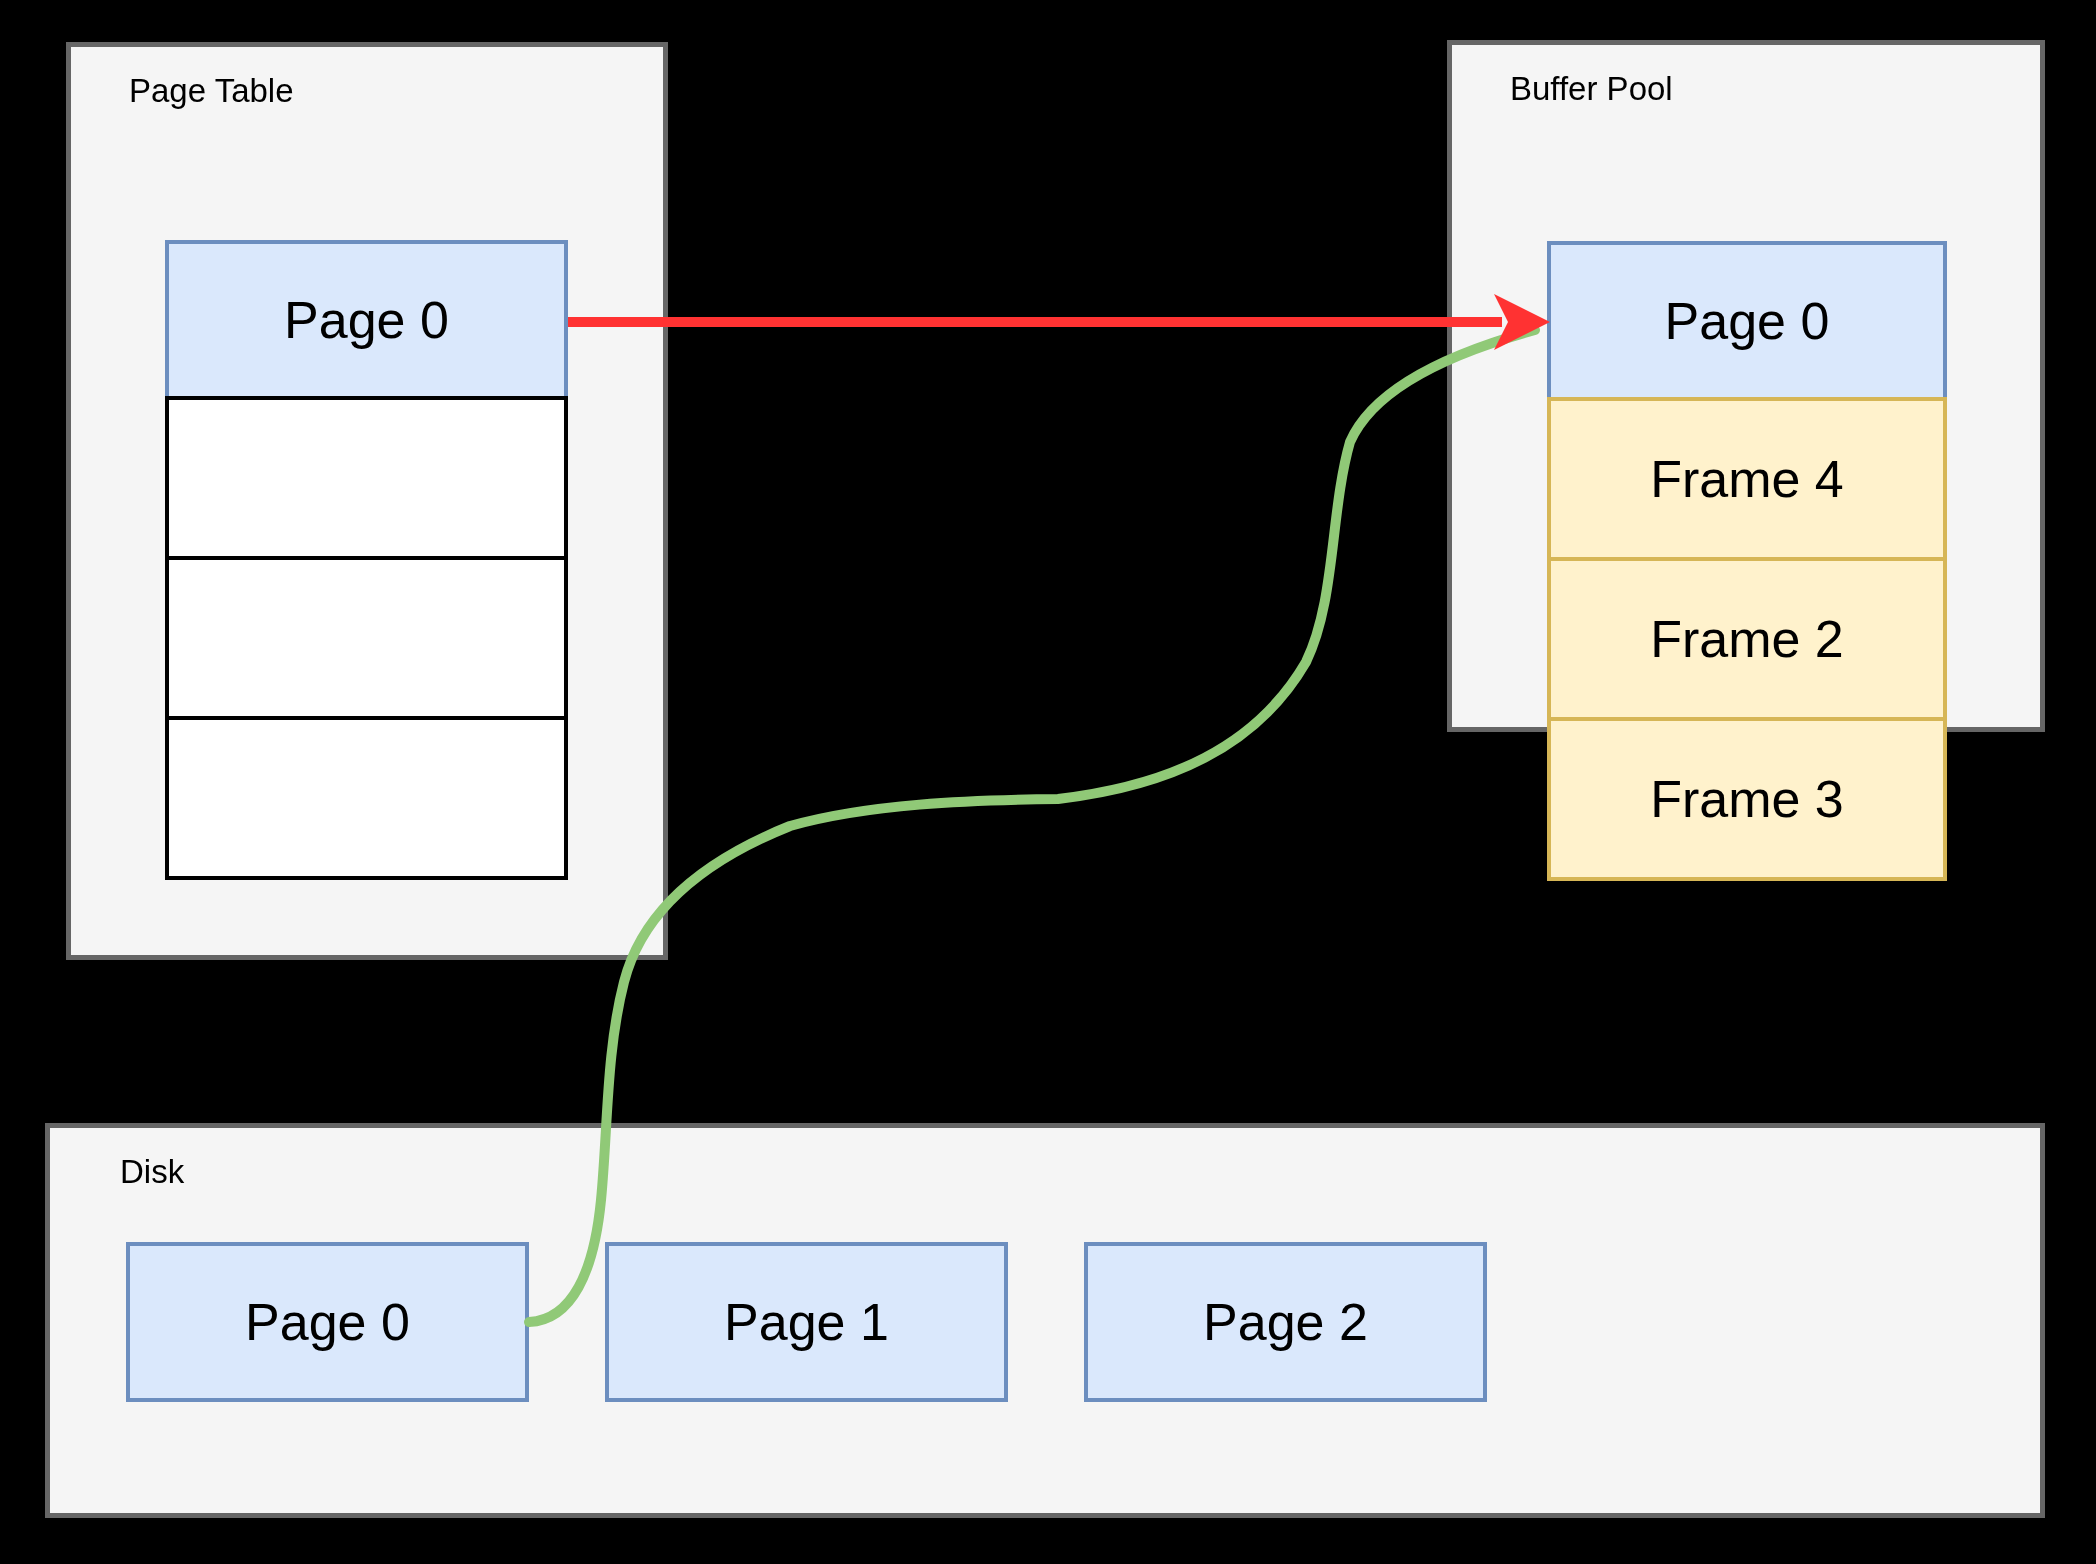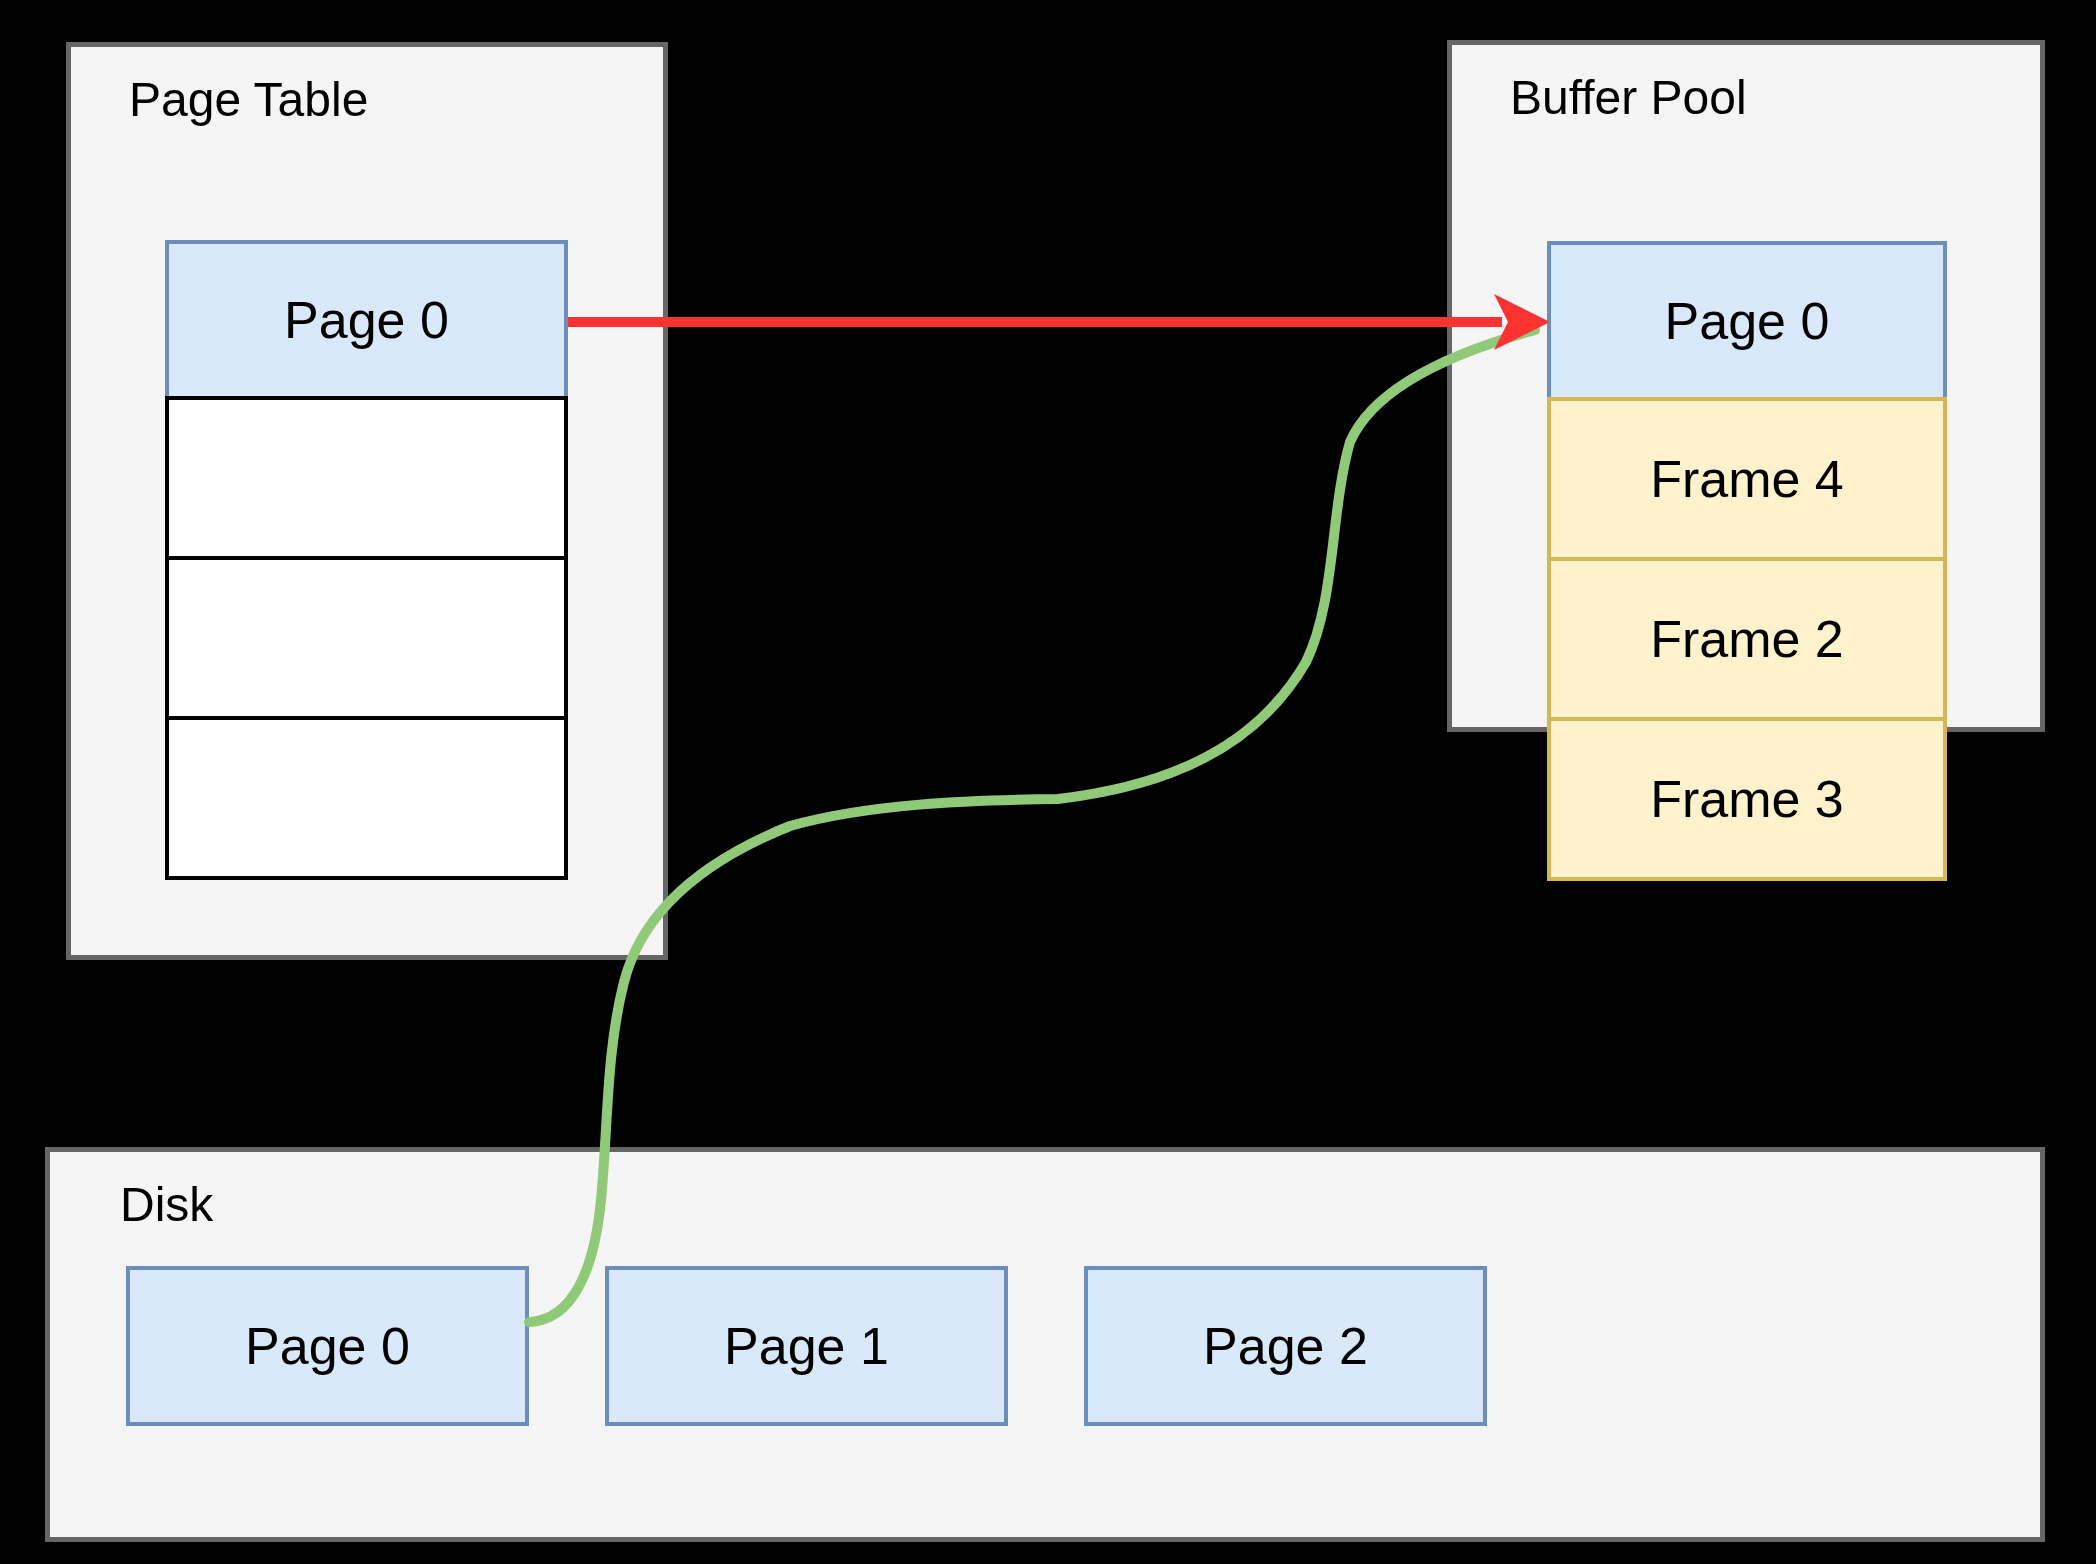"Page Table" .panel-title { font-size: 48px -> 33px }
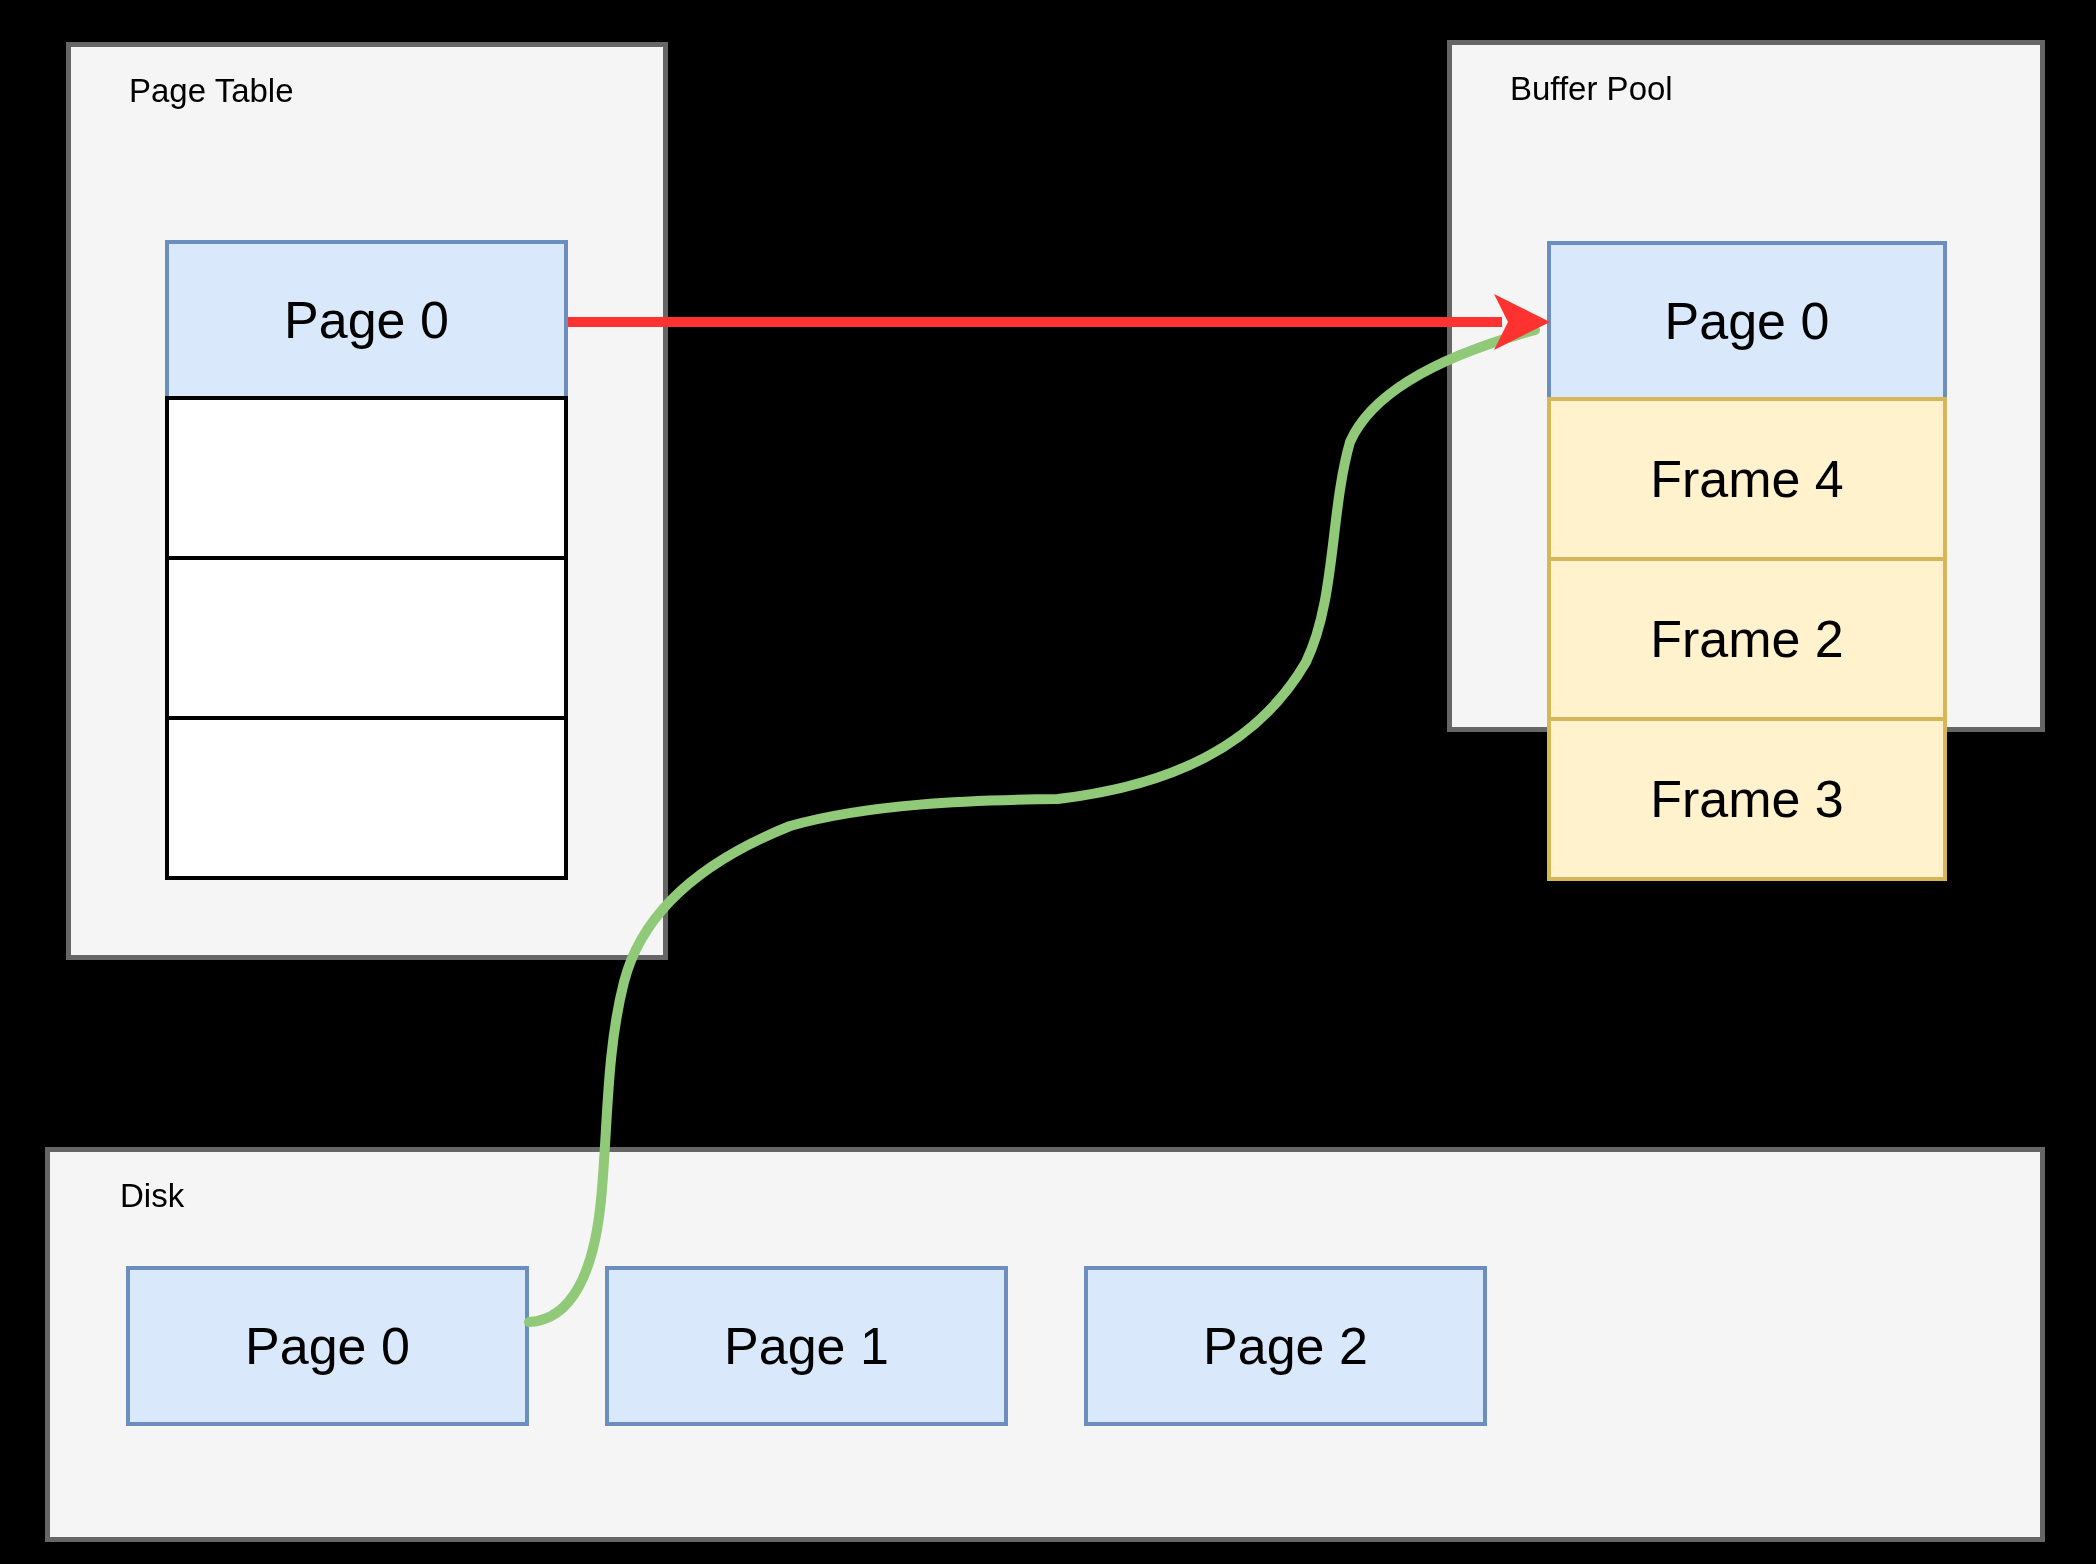"Disk" #disk-panel { margin-top: 24px -> none }
